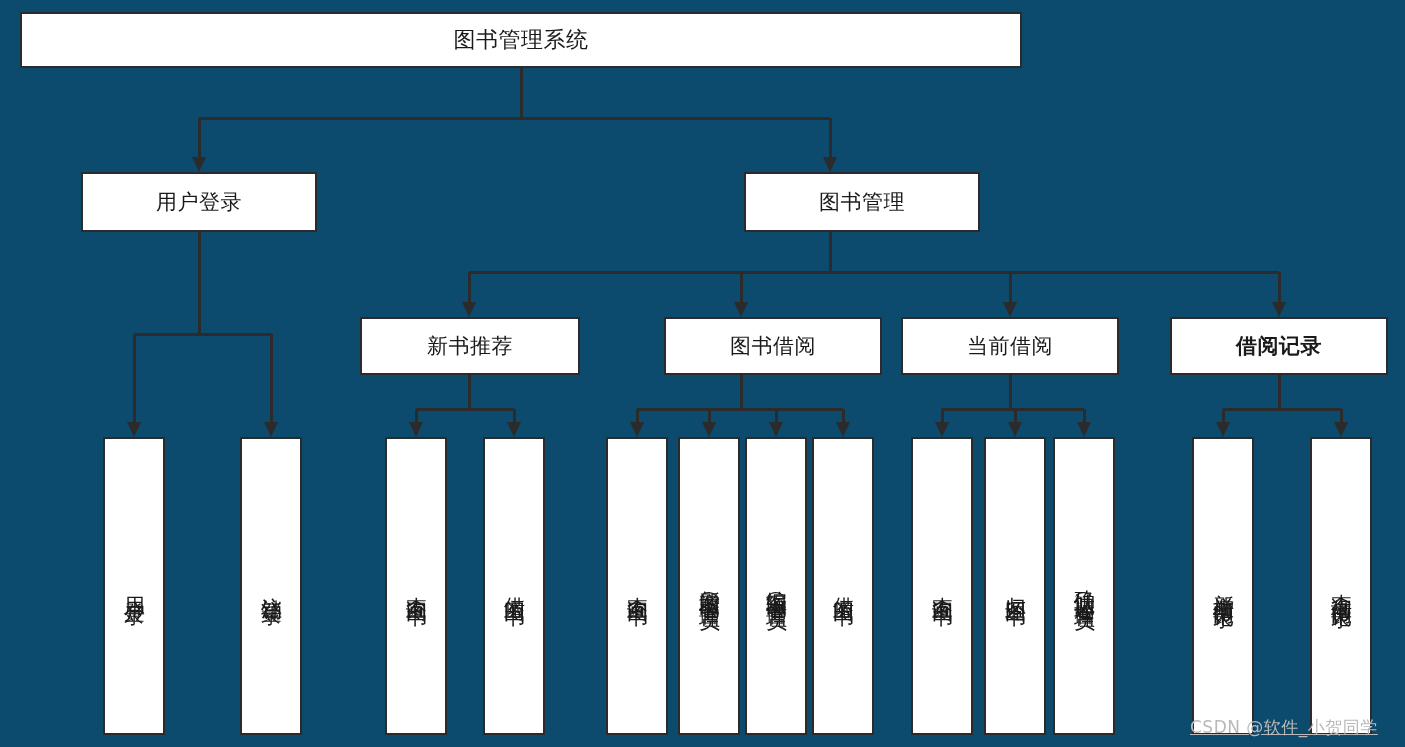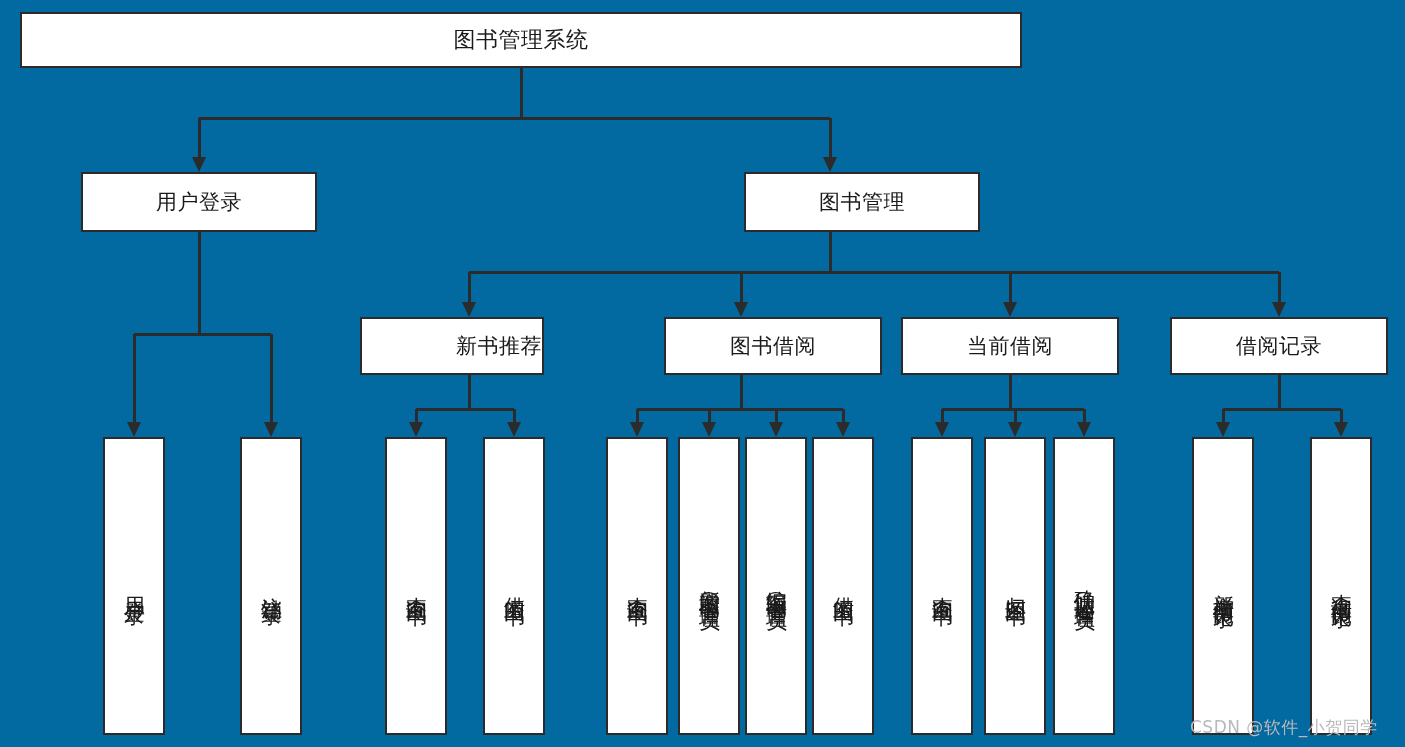"图书管理系统" #canvas { background: #0369a1 -> #0c4a6e }
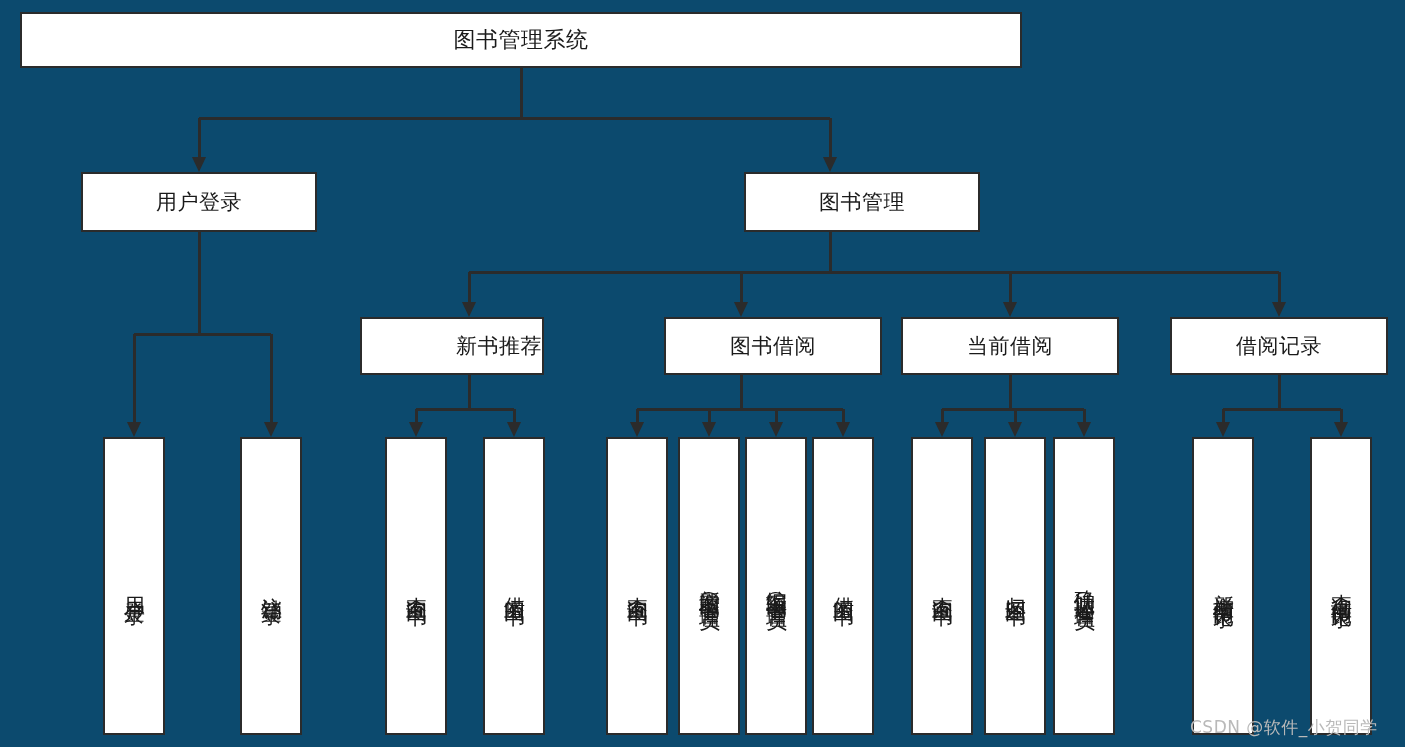"新书推荐" div.node { justify-content: flex-end -> none; width: 184px -> 220px }
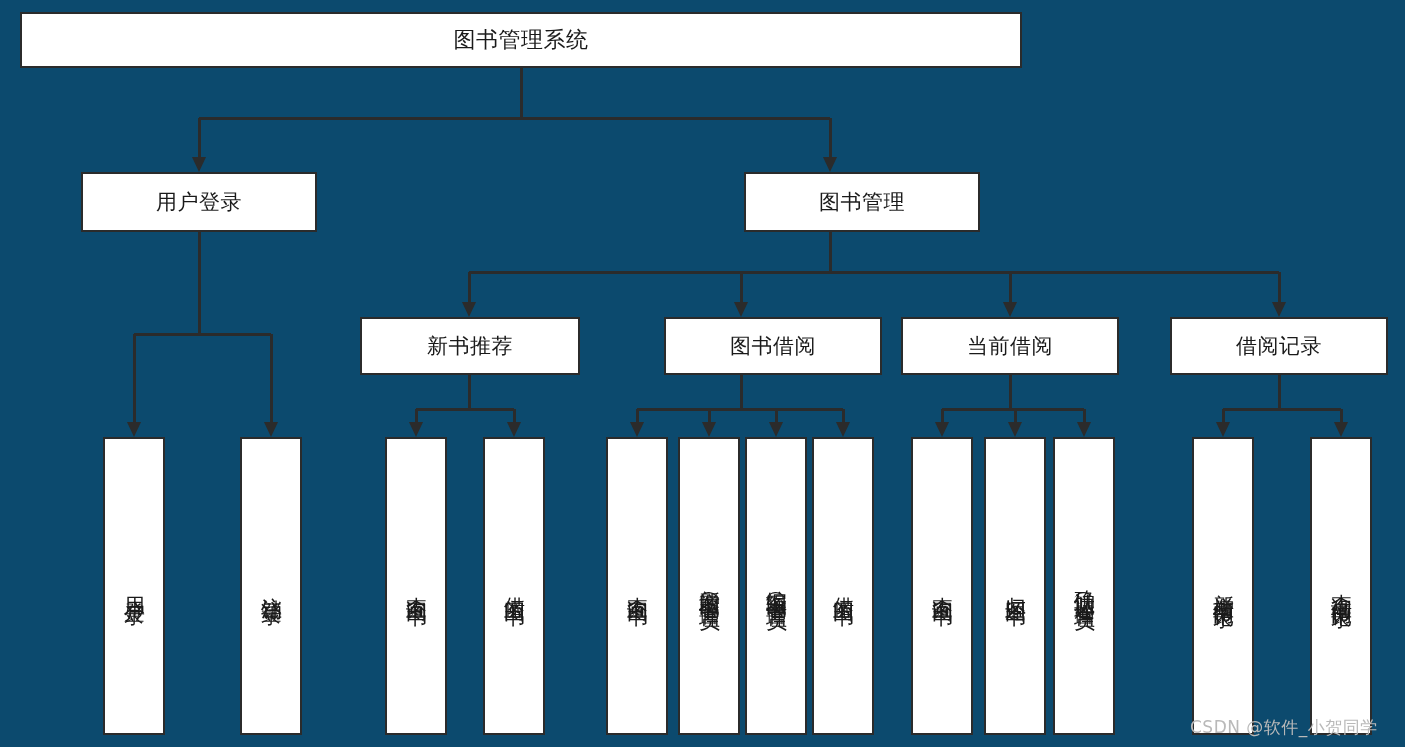"借阅记录" div.node { font-weight: none -> bold }
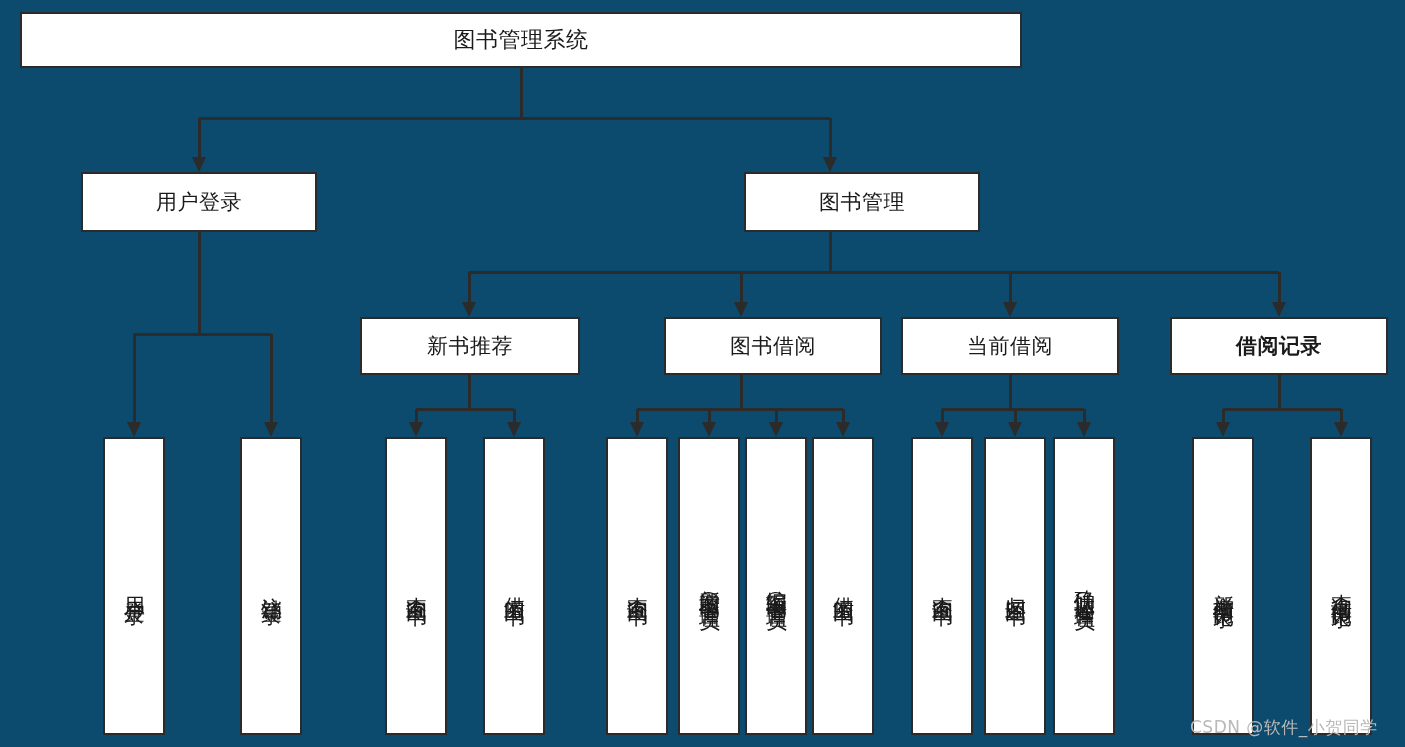"CSDN @软件_小贺同学" div { text-decoration: none -> underline }
